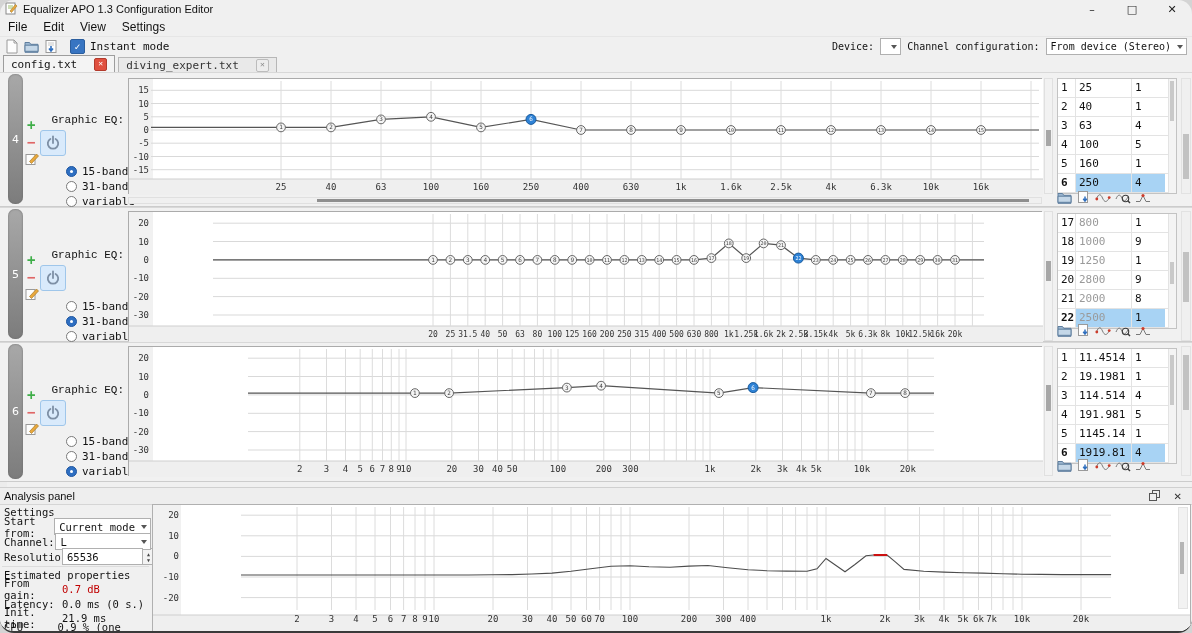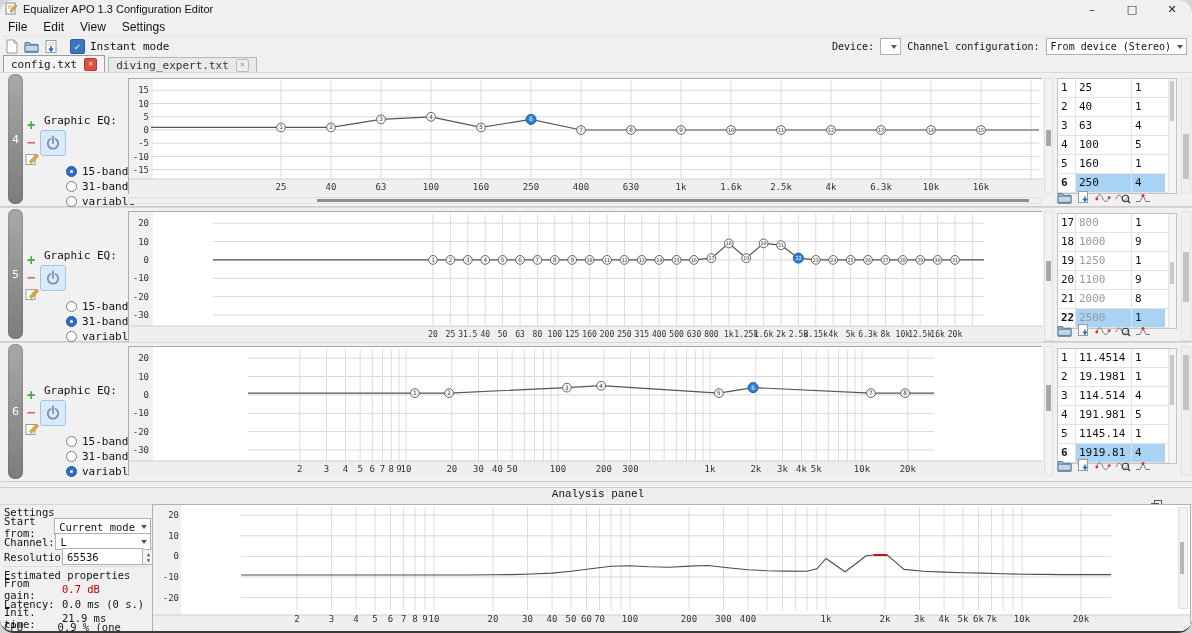"config.txt" .tab { gap: 7px -> 17px }
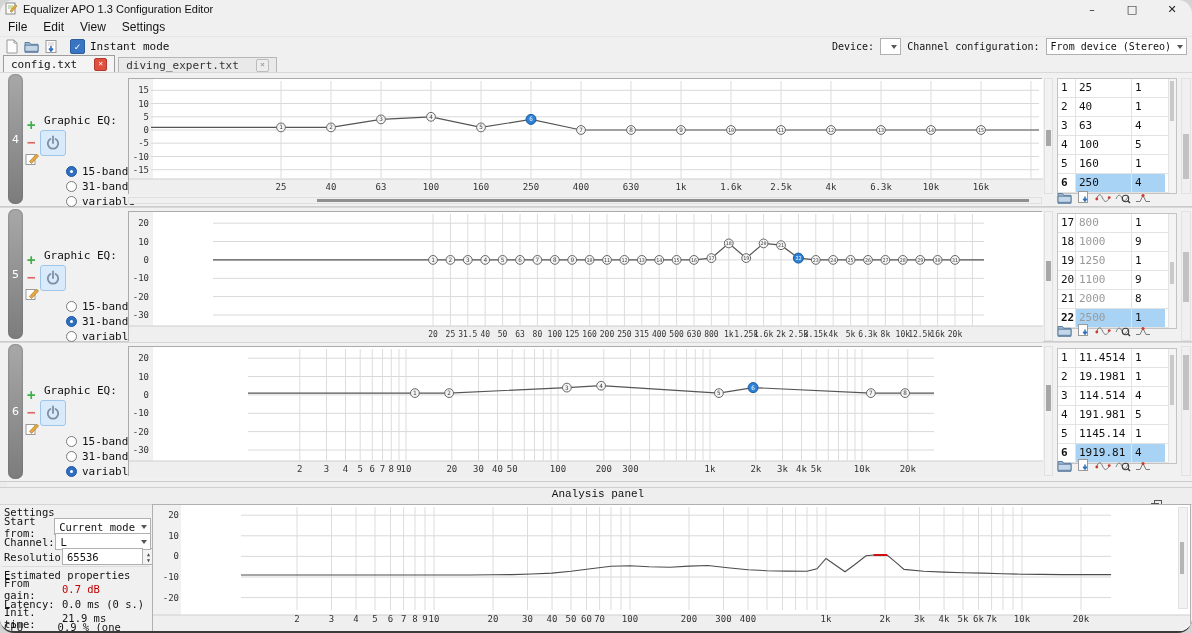"Graphic EQ:" .geq-label { font-family: none -> Liberation Mono, monospace; text-align: left -> right }
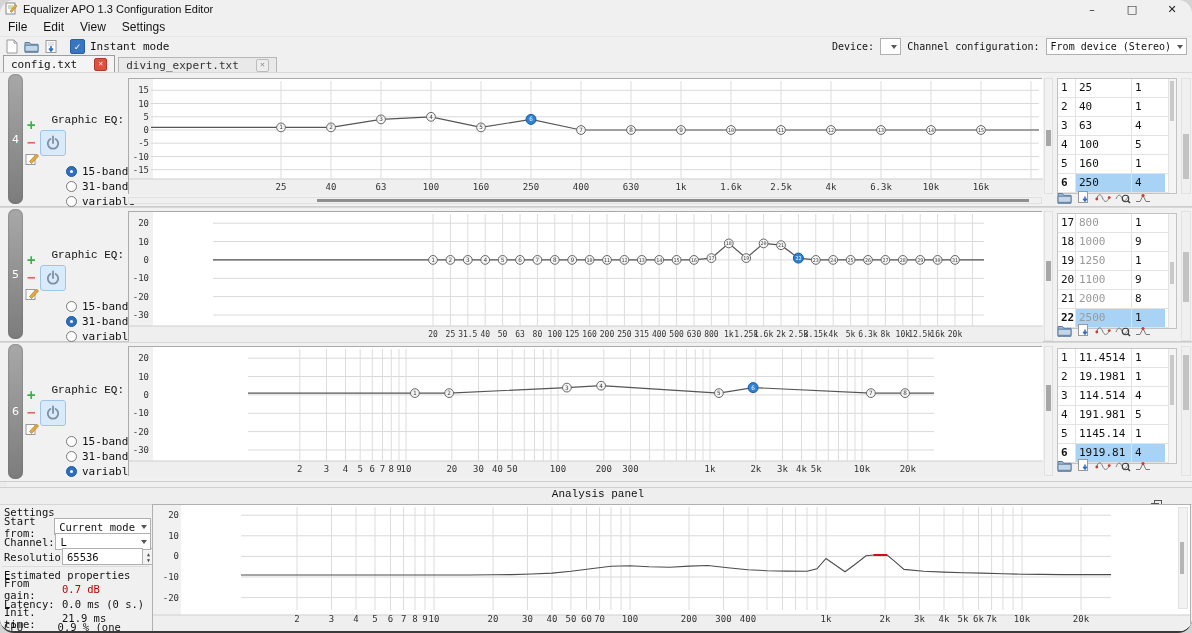"1100" span.tc { text: 1100 -> 2800 }
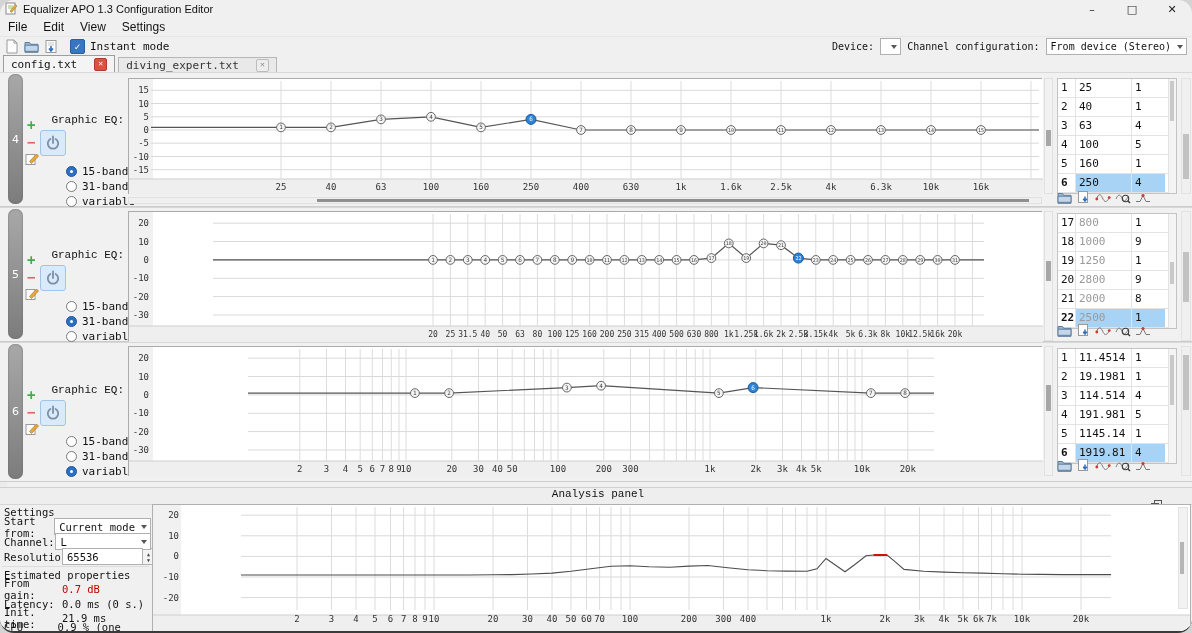"Analysis panel" .antitle { flex-direction: column -> none; font-family: Liberation Mono, monospace -> Liberation Sans, sans-serif }
